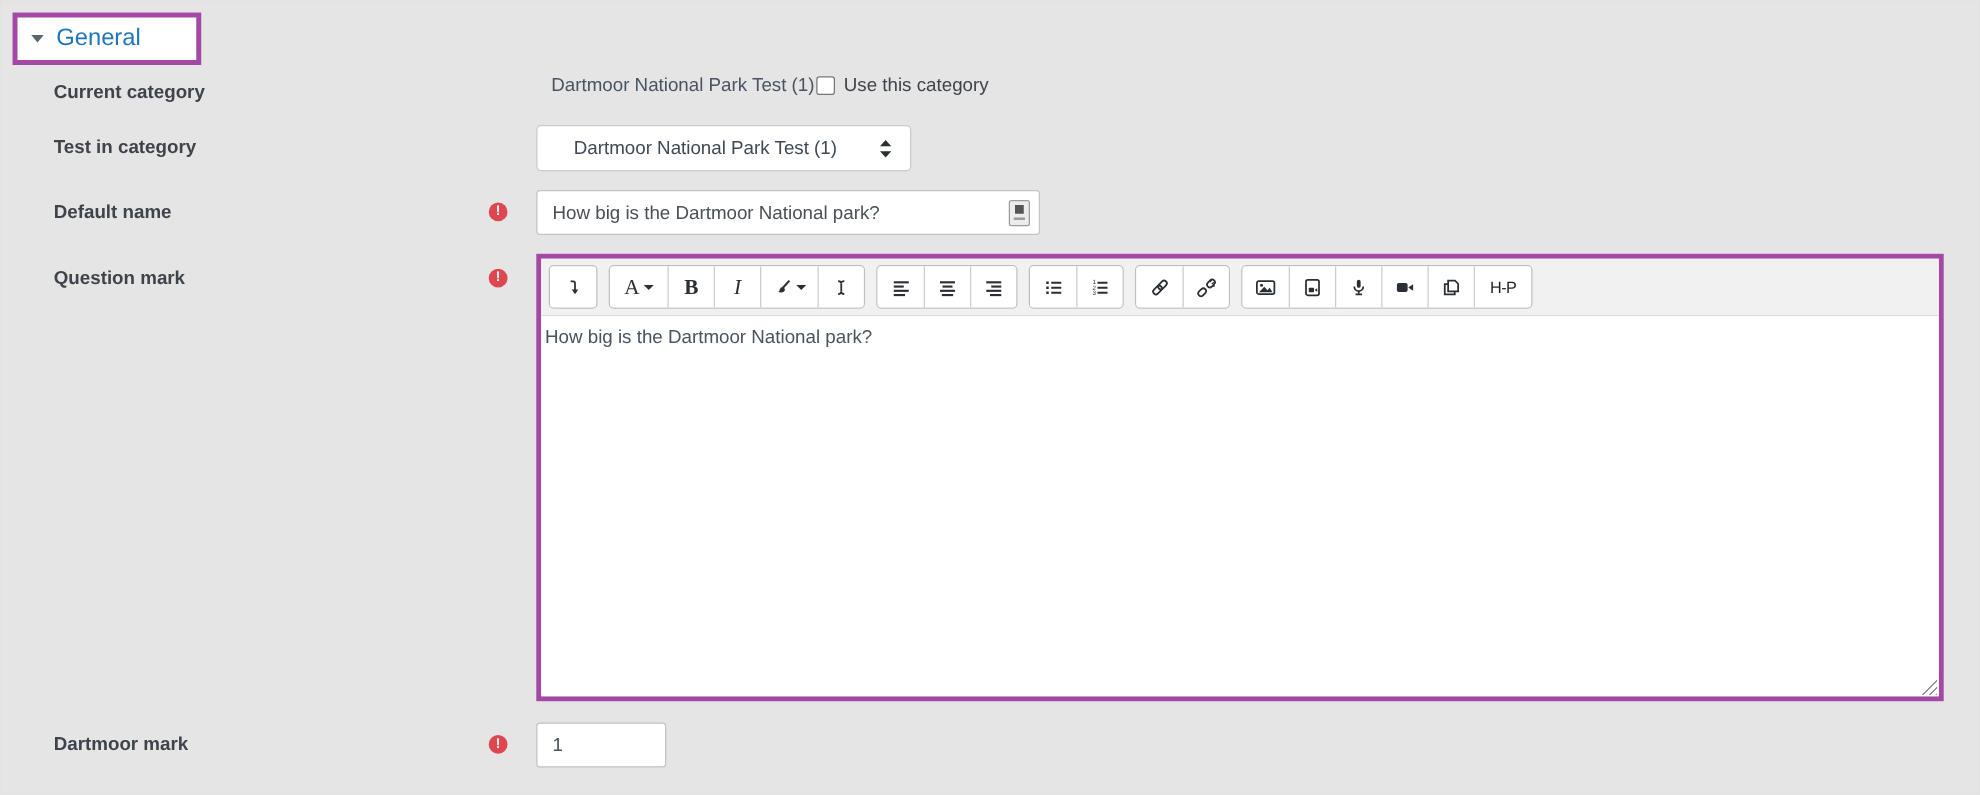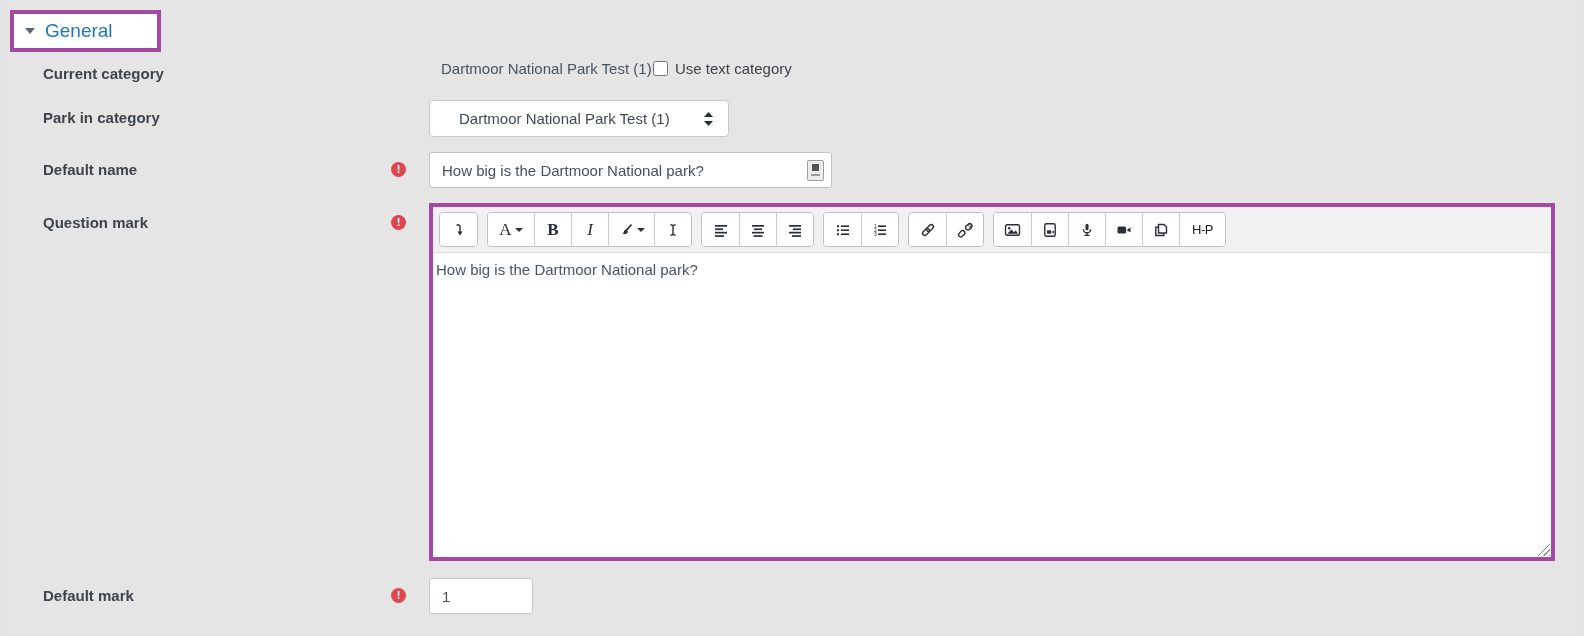"Use text category" span.static-val { text: text -> this }
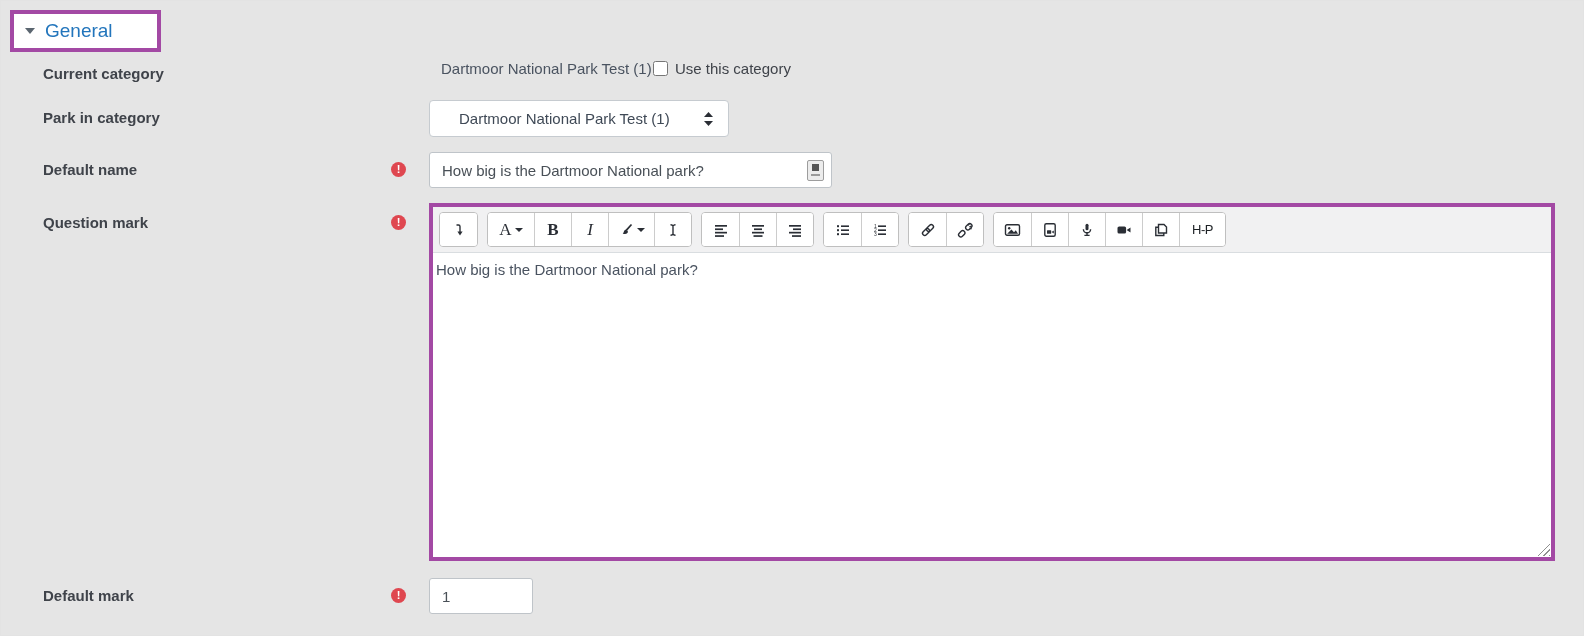"Park in category" span.lbl { text: Park -> Test }
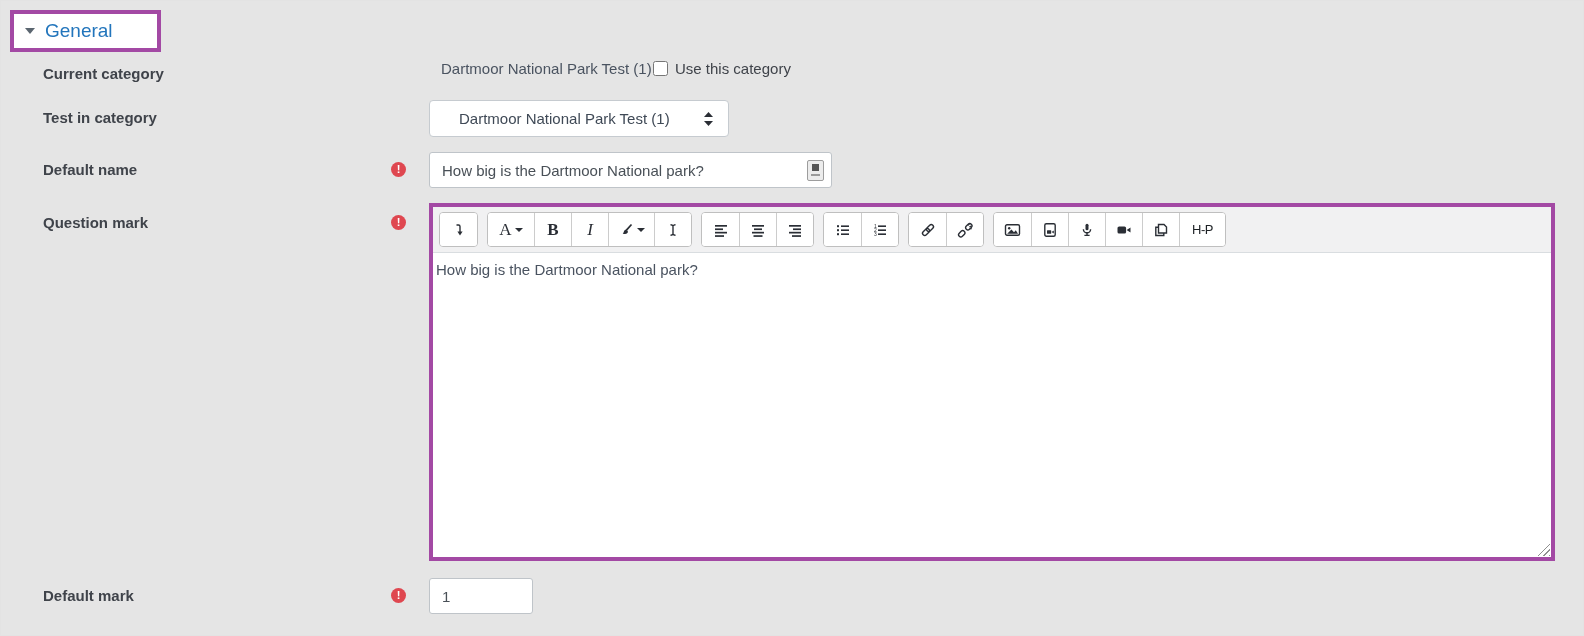"Default mark" span.lbl { text: Default -> Dartmoor }
